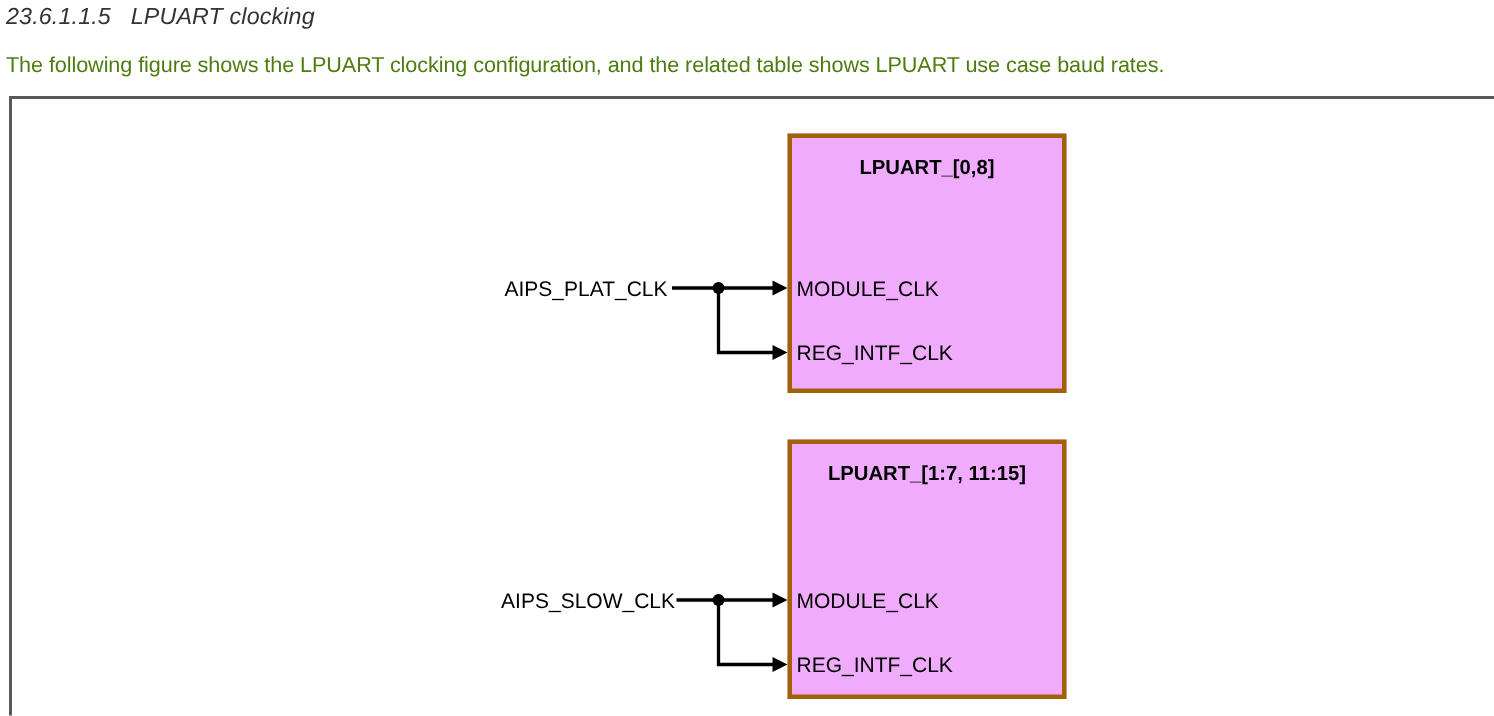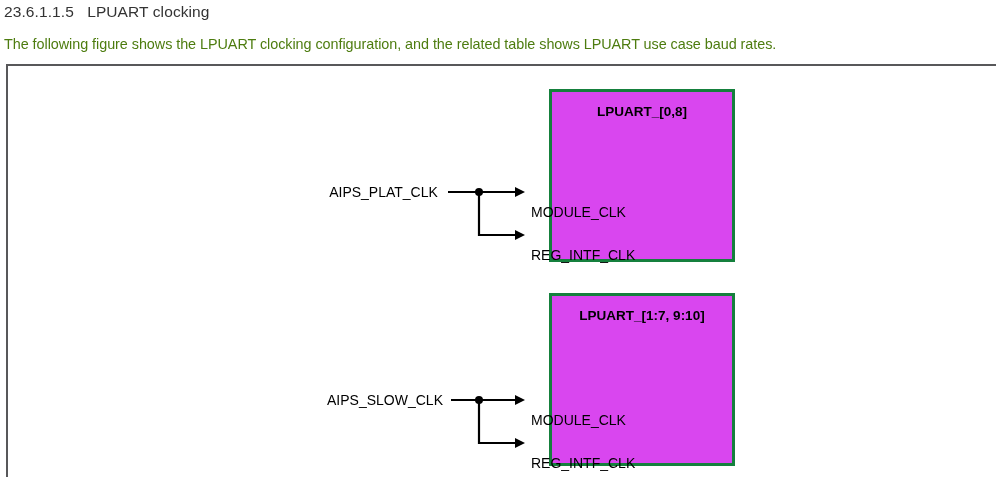"23.6.1.1.5 LPUART clocking" #section-heading { font-style: none -> italic }
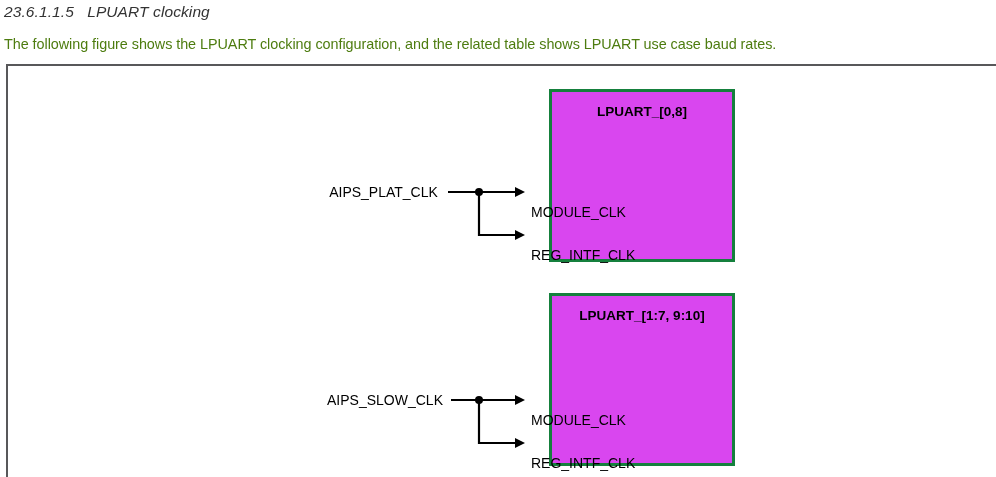"LPUART_[0,8]" .module-box { background: #d946ef -> #f0abfc; border: 3px solid #15803d -> 3px solid #a16207; margin-left: 24px -> none }
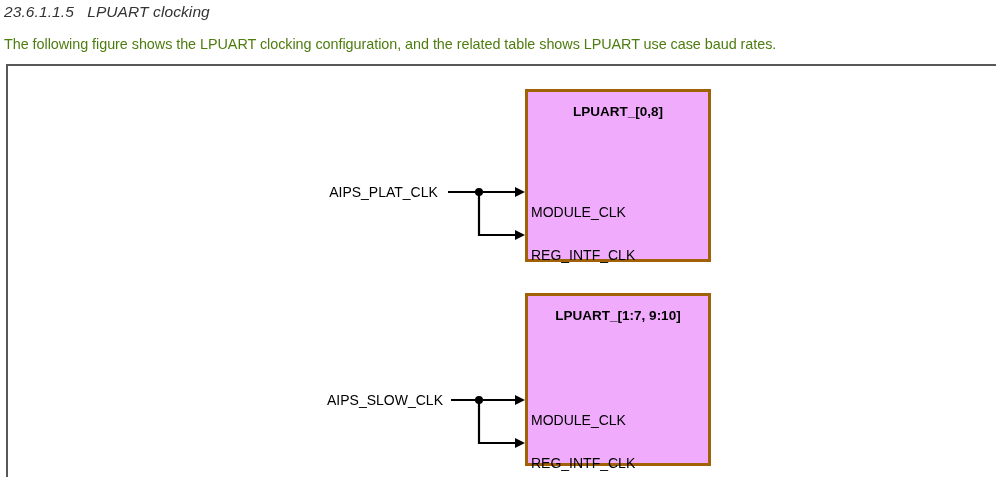"AIPS_PLAT_CLK" .src-label { text-align: center -> right }
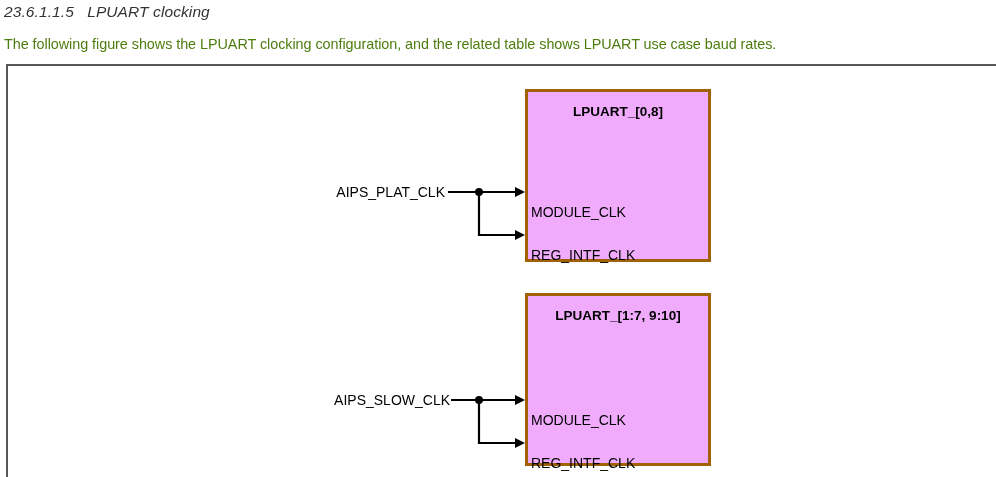"MODULE_CLK" .port-label { margin-top: 20px -> none }
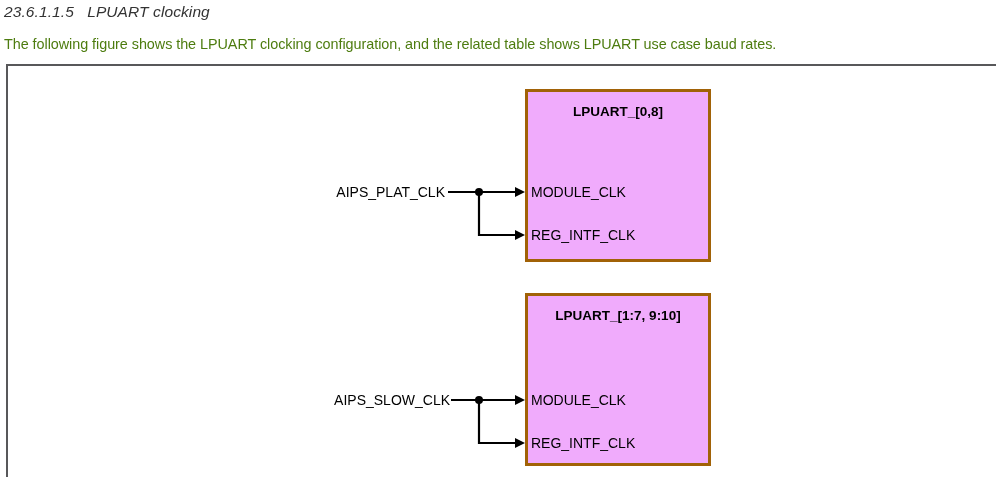"LPUART_[1:7, 9:10]" div.module-title { text: 9:10 -> 11:15 }
